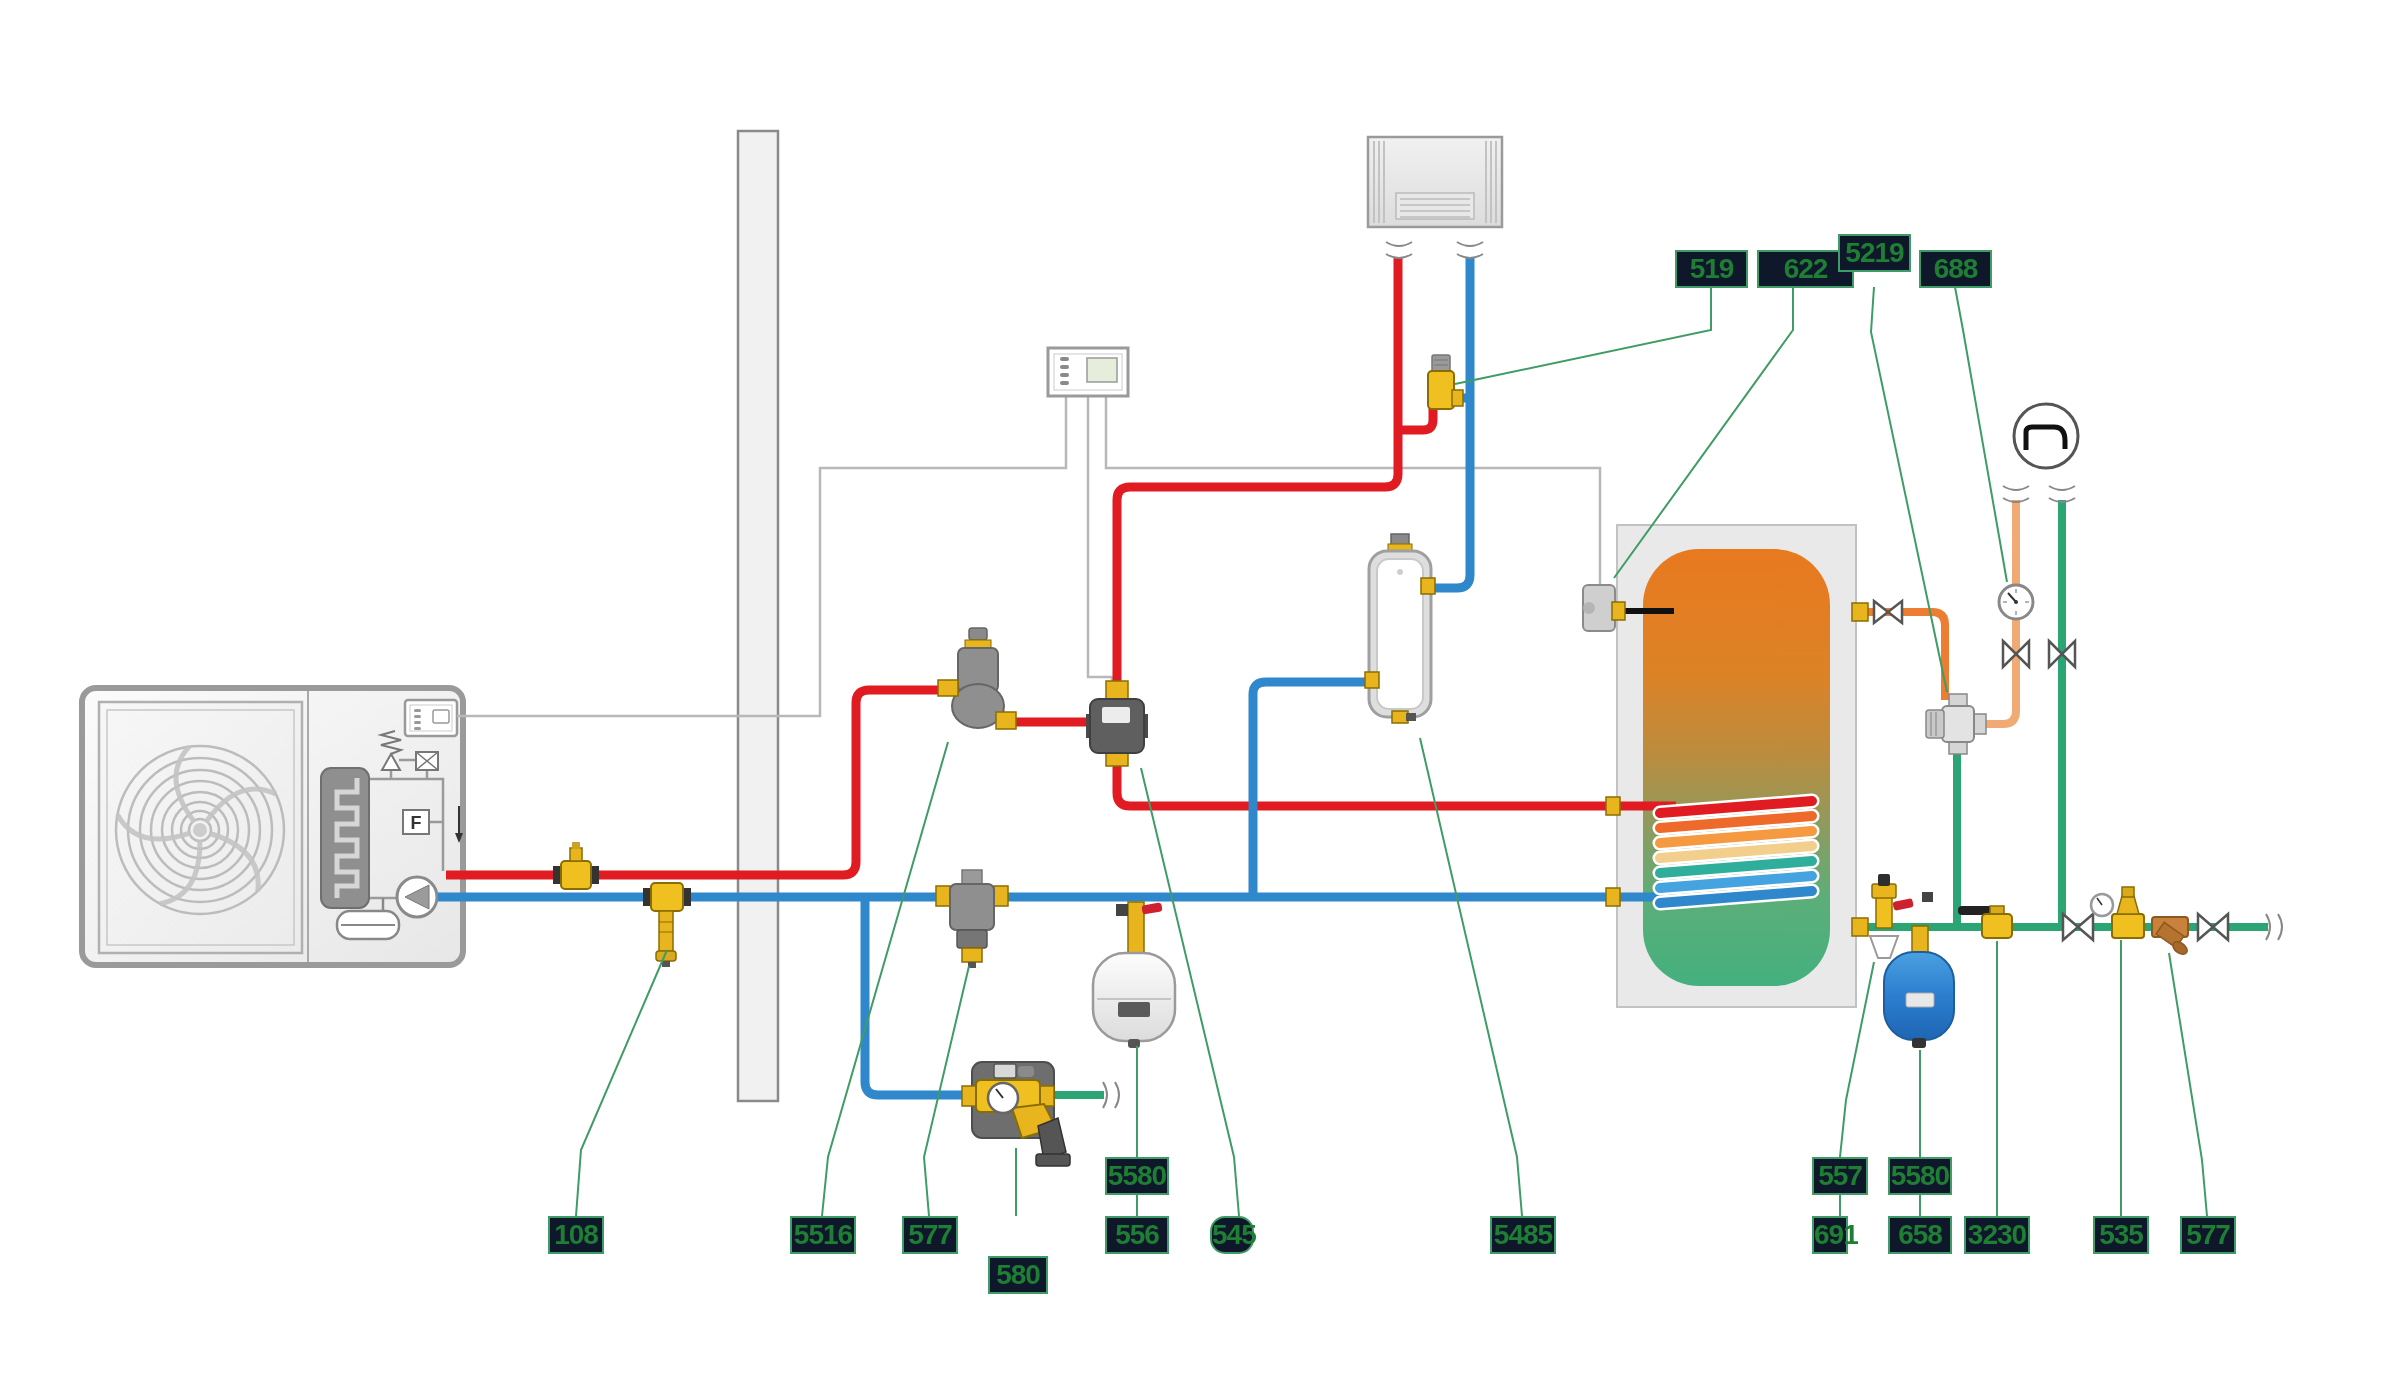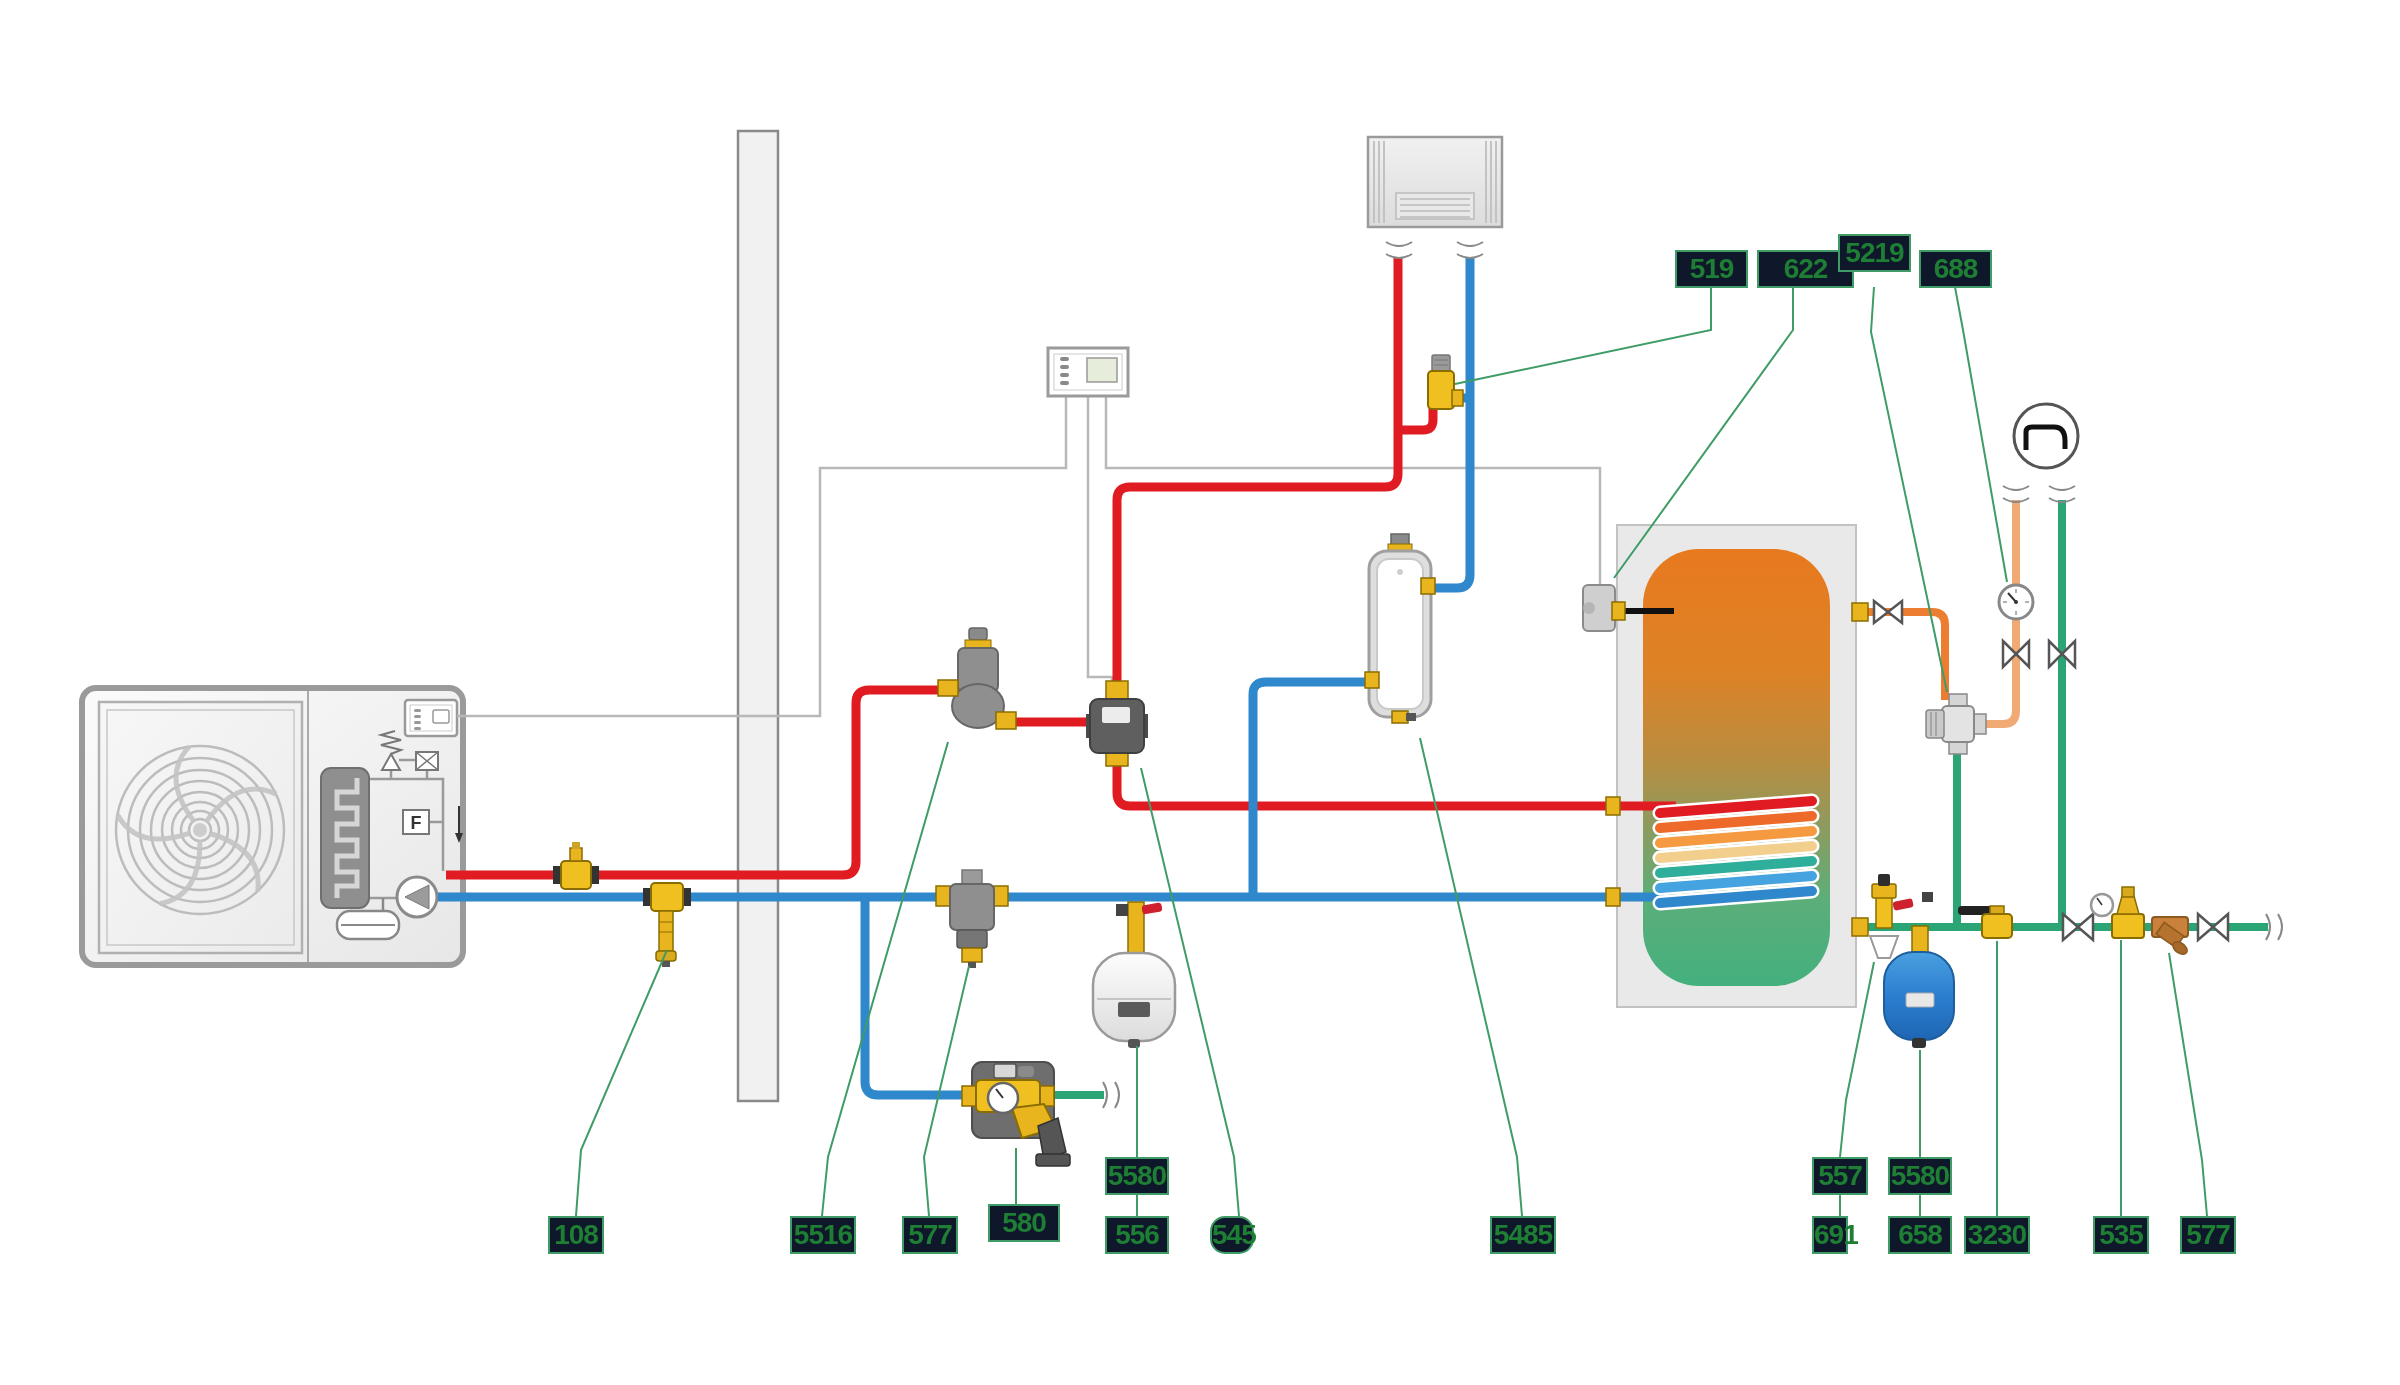"580" div.ref-label { top: 1204px -> 1256px; width: 72px -> 60px }
